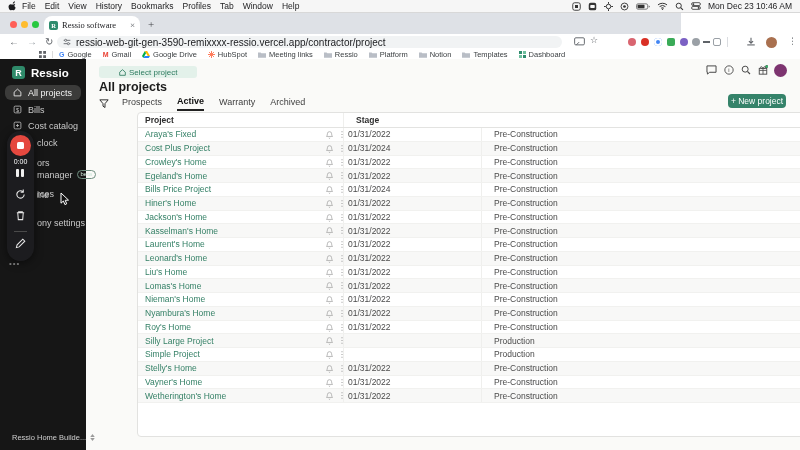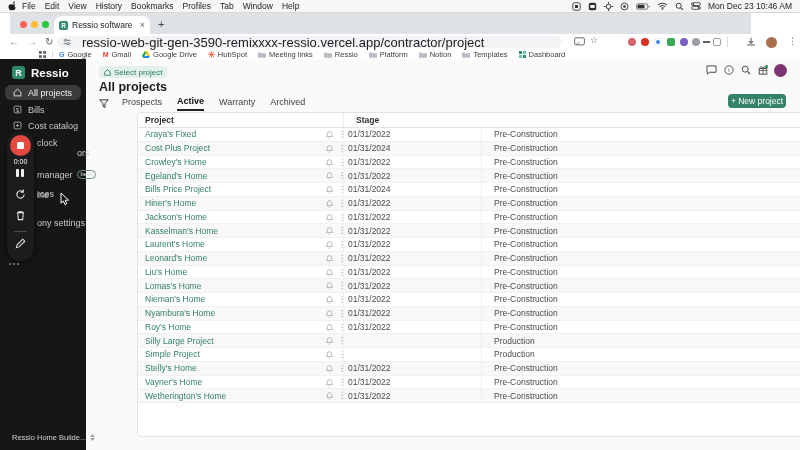"Ressio software" .tabstrip { font-family: none -> Liberation Serif, serif; left: 10px -> 0; width: 741px -> 681px }
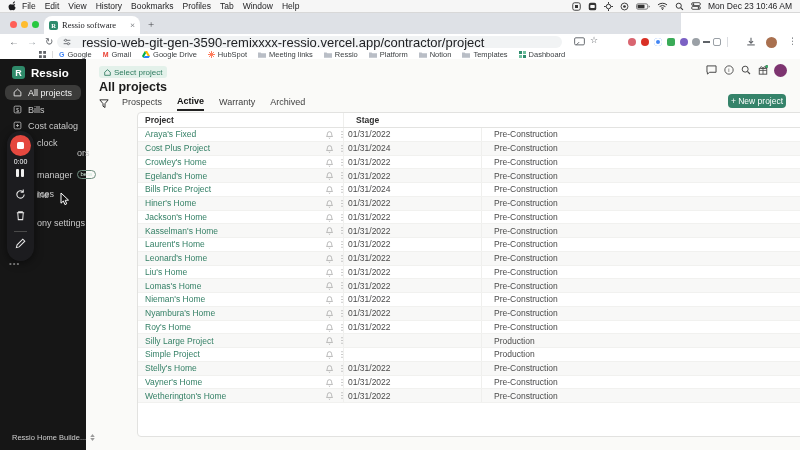"ressio-web-git-gen-3590-remixxxx-ressio." .omnibox .url { font-size: 13px -> 10px; margin-left: 11px -> 5px }
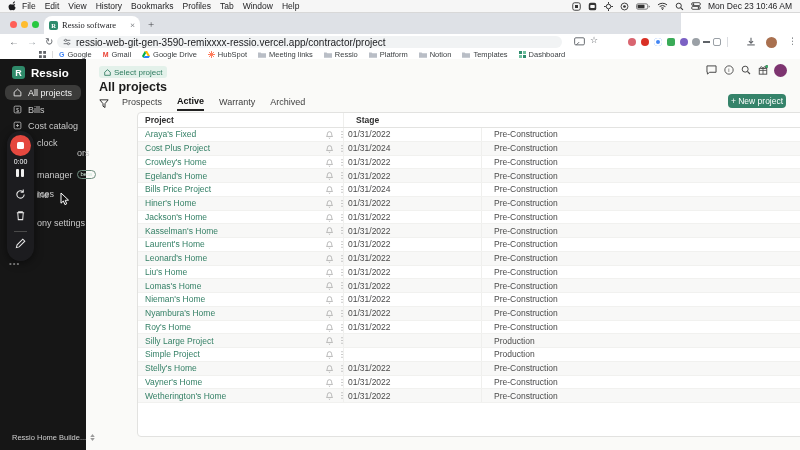"Select project" .chip { padding: 0 5px -> 0 20px }
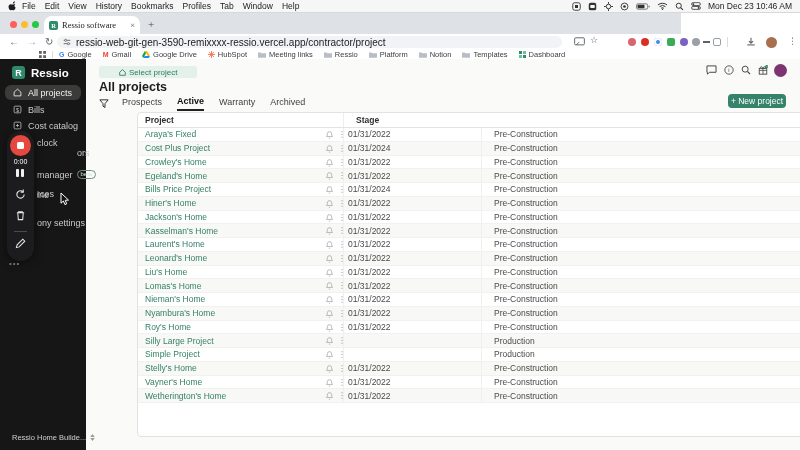"ors" div.sitem { margin-left: 40px -> none; top: 86px -> 96px }
